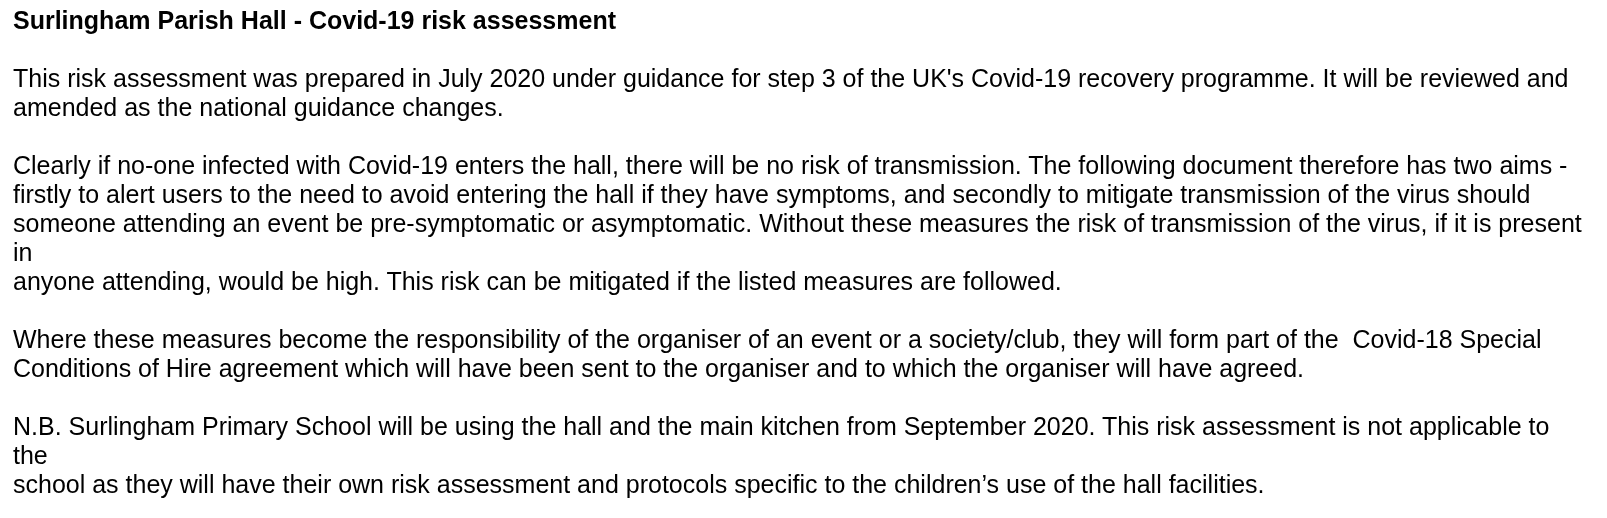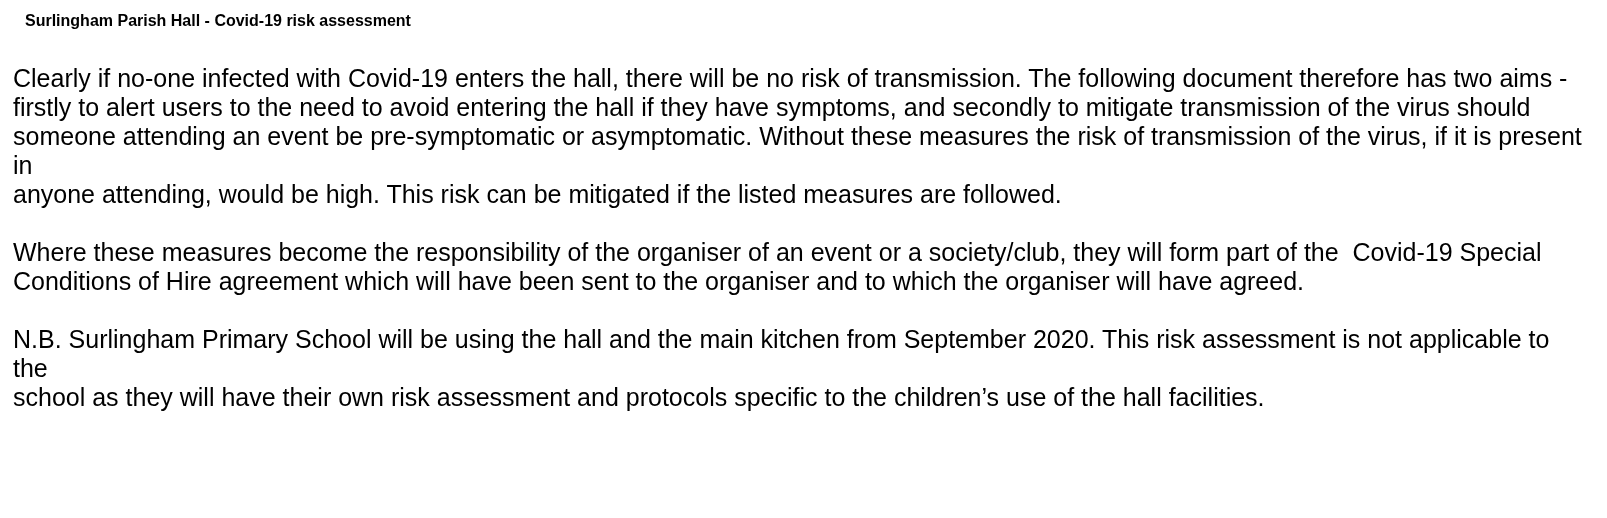"Surlingham Parish Hall - Covid-19" .doc-title, .section-heading { font-size: 16px -> 25px; margin: 0 0 29px 12px -> 0 0 29px 0 }
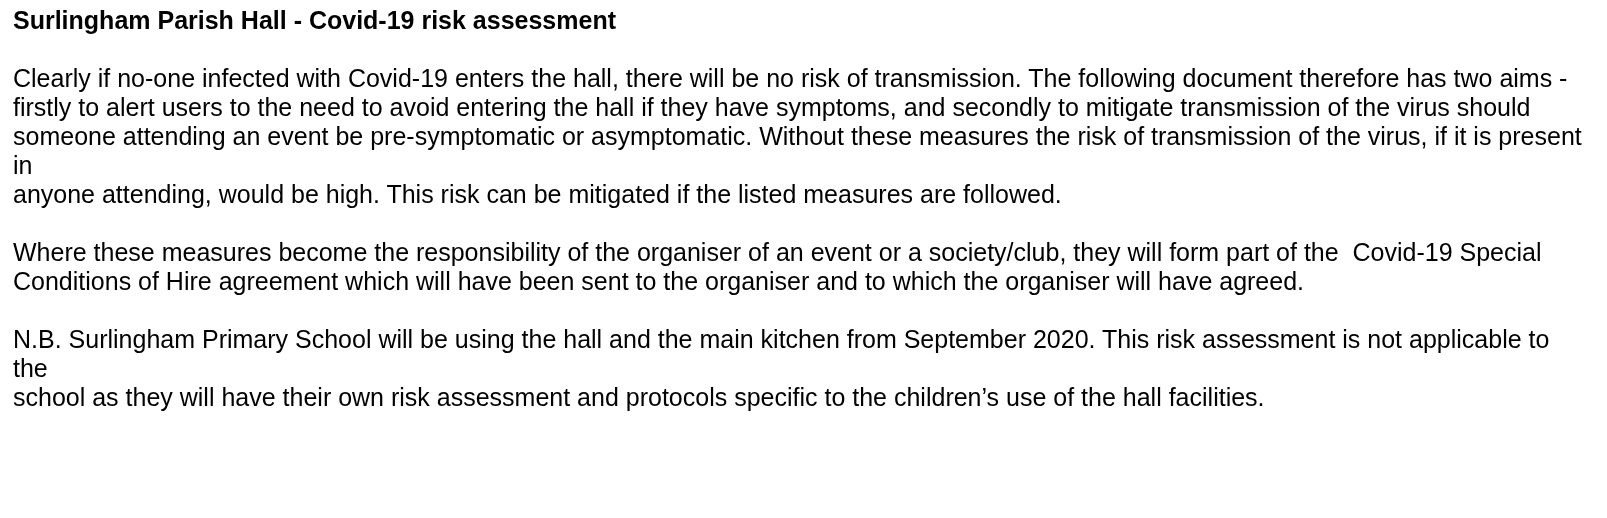"This risk assessment was prepared" p.para { html: none -> <p>This risk assessment was prepared in July 2020 under guidance for step 3 of the UK's Covid-19 recovery programme. It will be reviewed and amended as the national guidance changes.</p> }
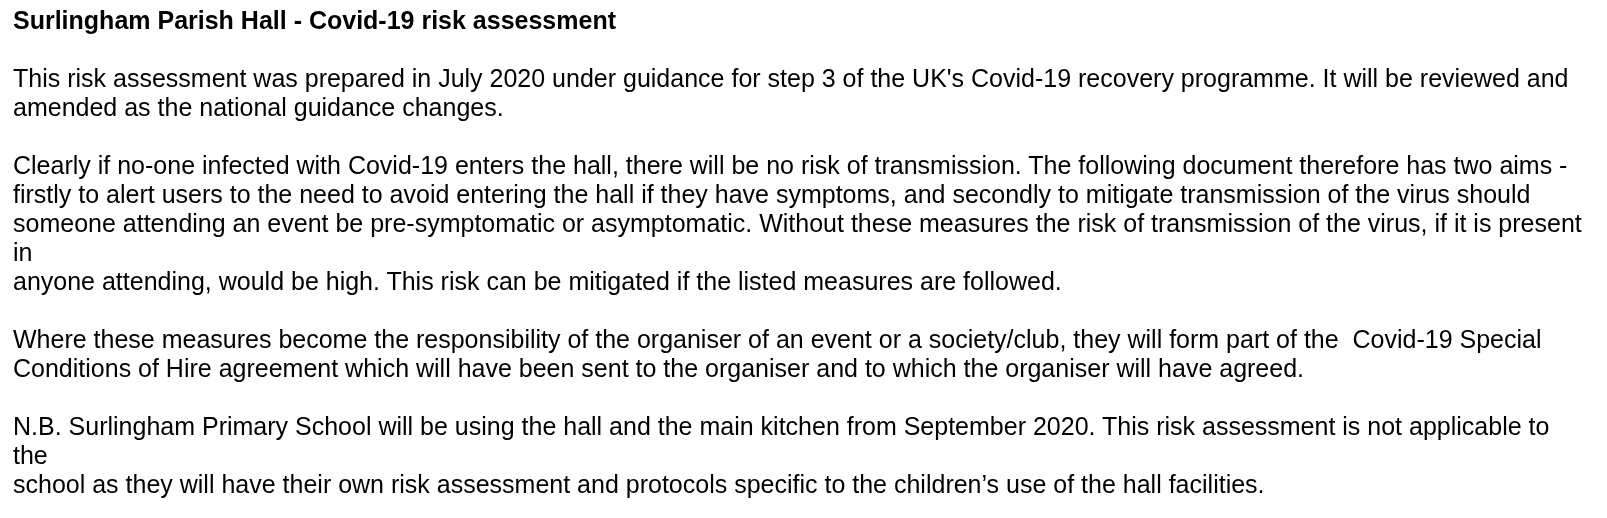"Where these measures become the" p.para { text: Covid-19 -> Covid-18 }
